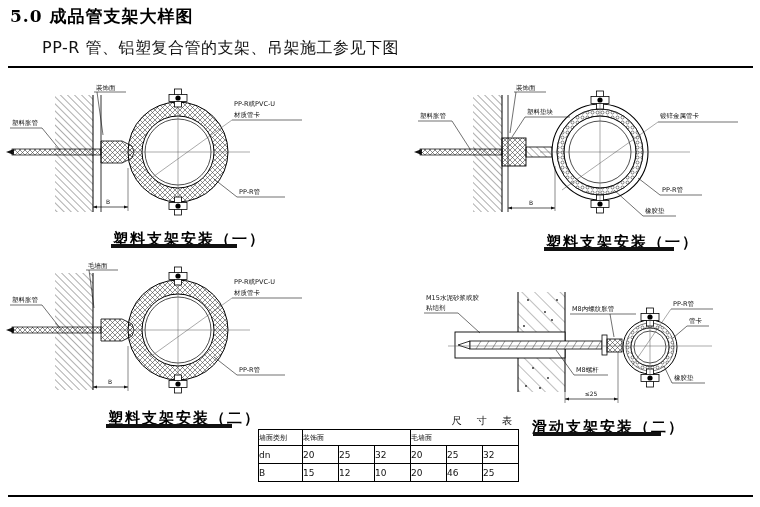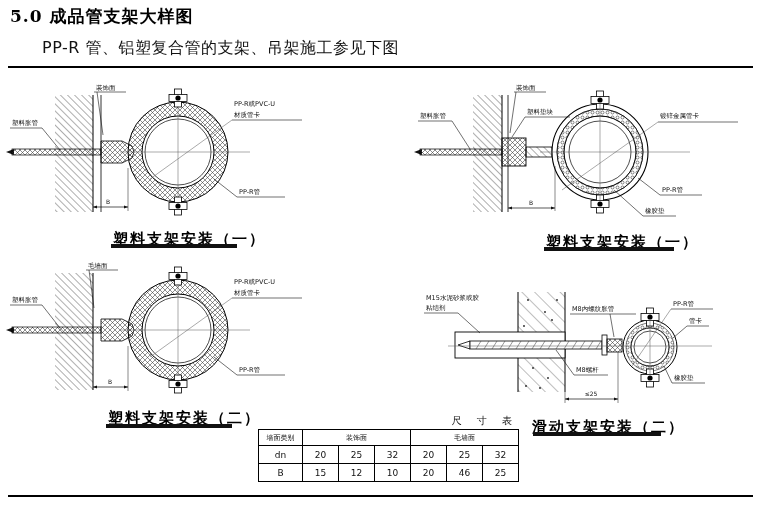"墙面类别" .dimtable td { text-align: center -> none }
